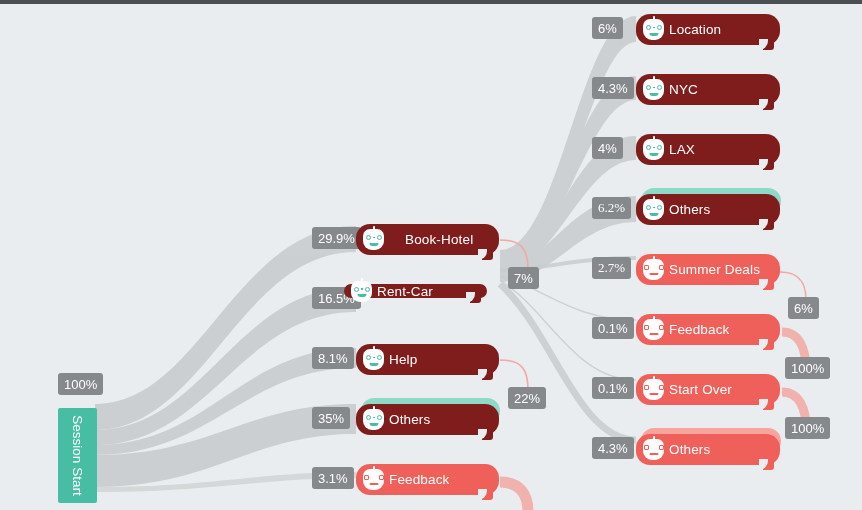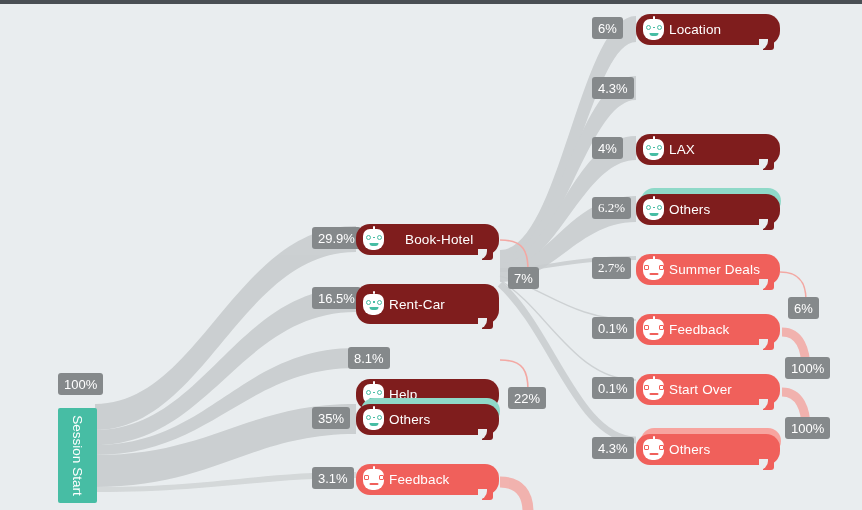"NYC" div.node { html: none -> <div> <span> <span> <span></span> <span></span> <span></span> </span> <span></span> </span> <span>NYC</span> <span></span> </div> }
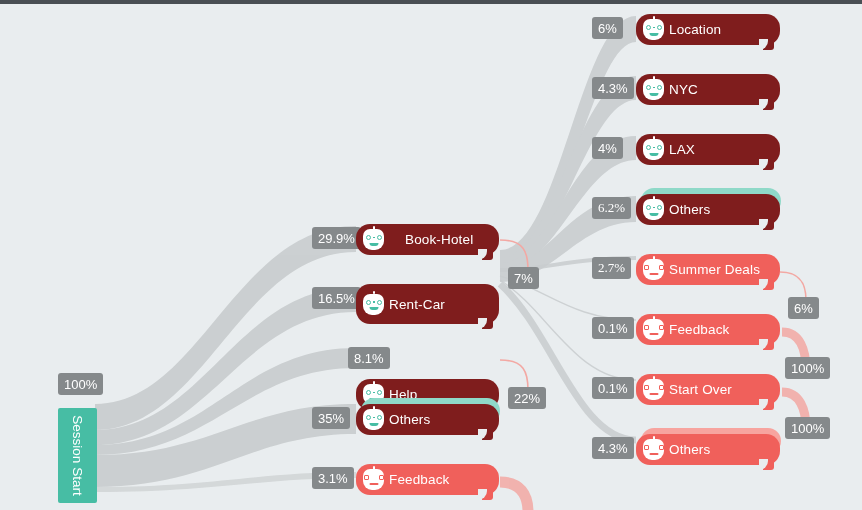"Rent-Car" div.node { height: 40px -> 14px; left: 356px -> 344px }
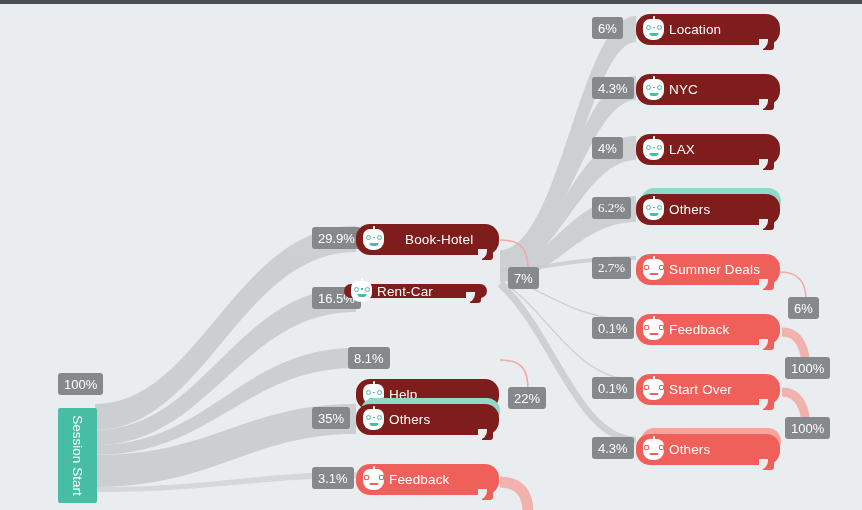"8.1%" div.badge { margin-left: 36px -> none }
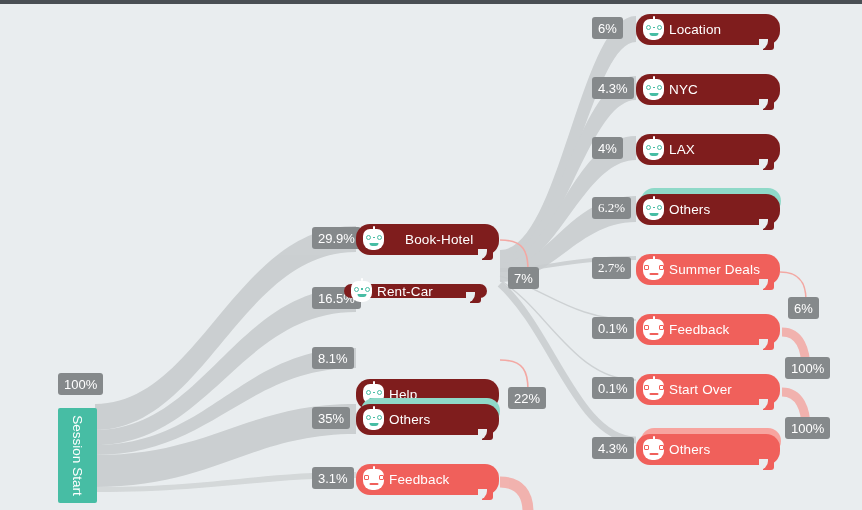"Help" div.node { margin-top: 35px -> none }
